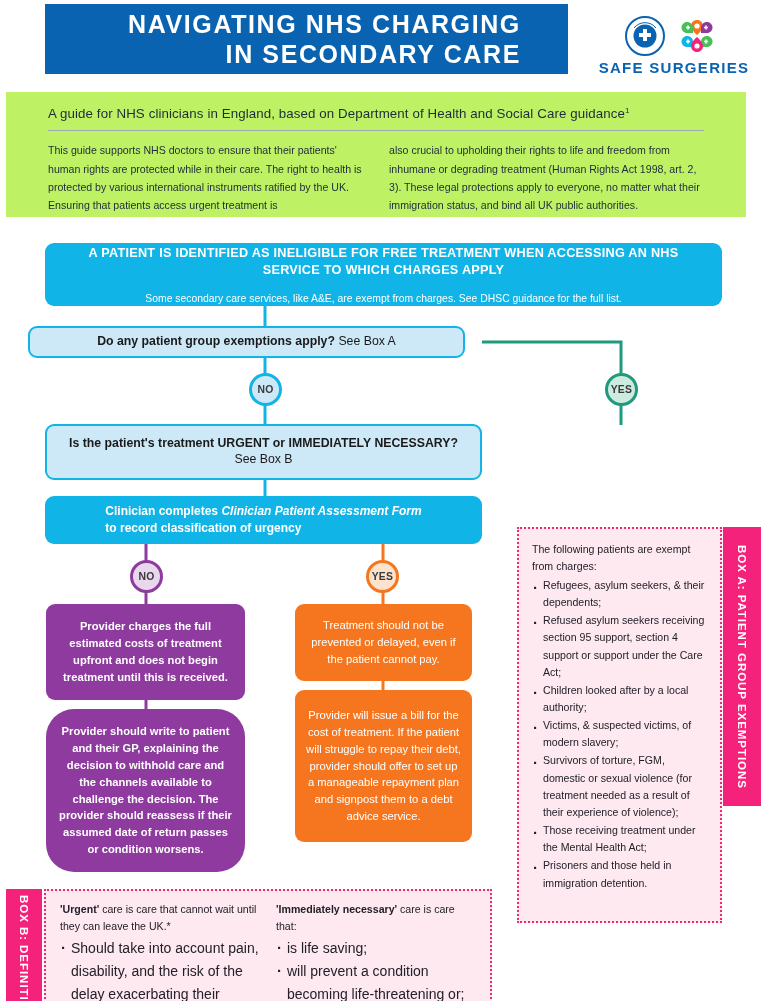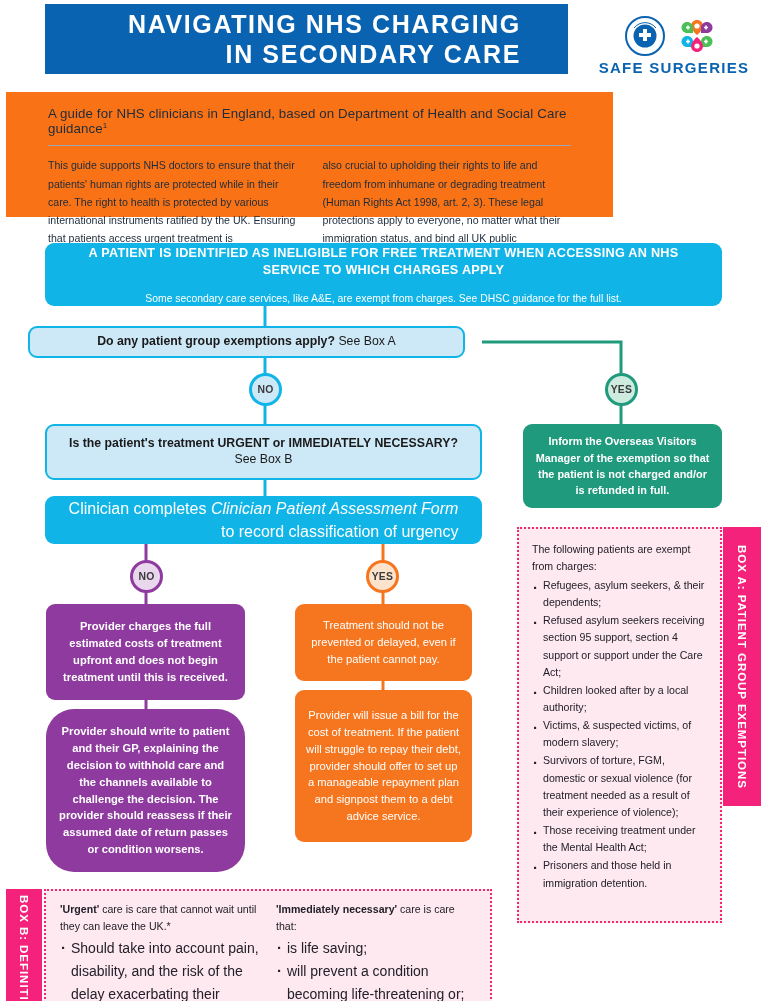"A guide for NHS clinicians" .intro { background: #f97316 -> #bef264; width: 607px -> 740px }
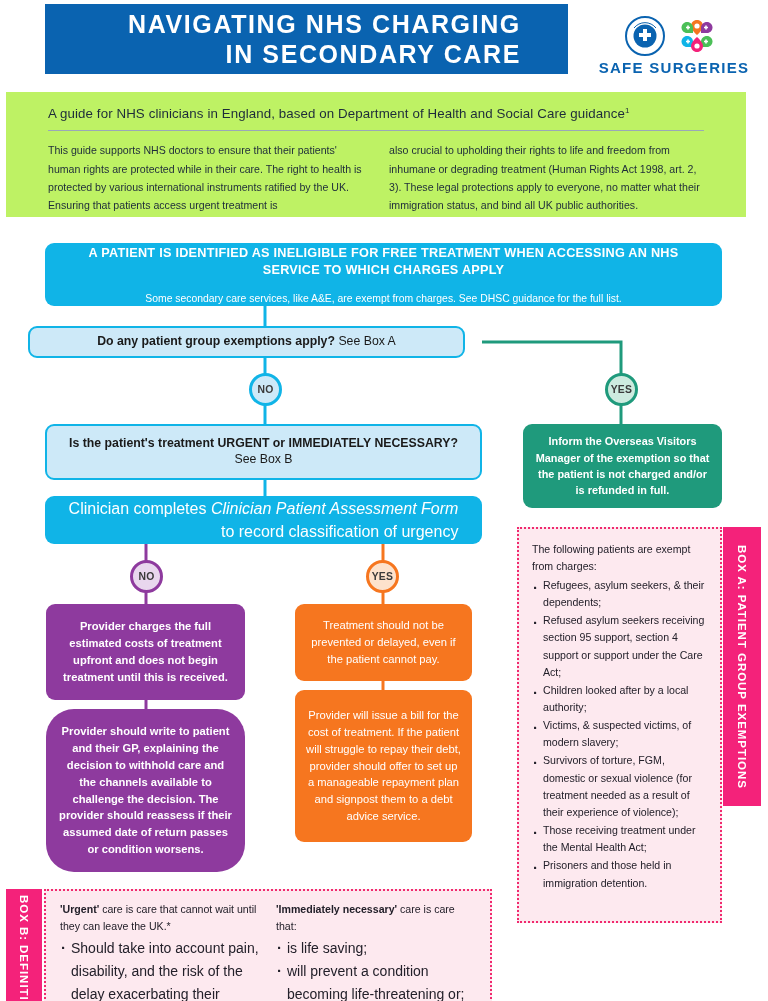"Inform the Overseas Visitors Manager" div.box { html: <div> <span>Inform the Overseas Visitors Manager of the exemption so that the patient is not charged and/or is refunded in full.</span> </div> -> none }
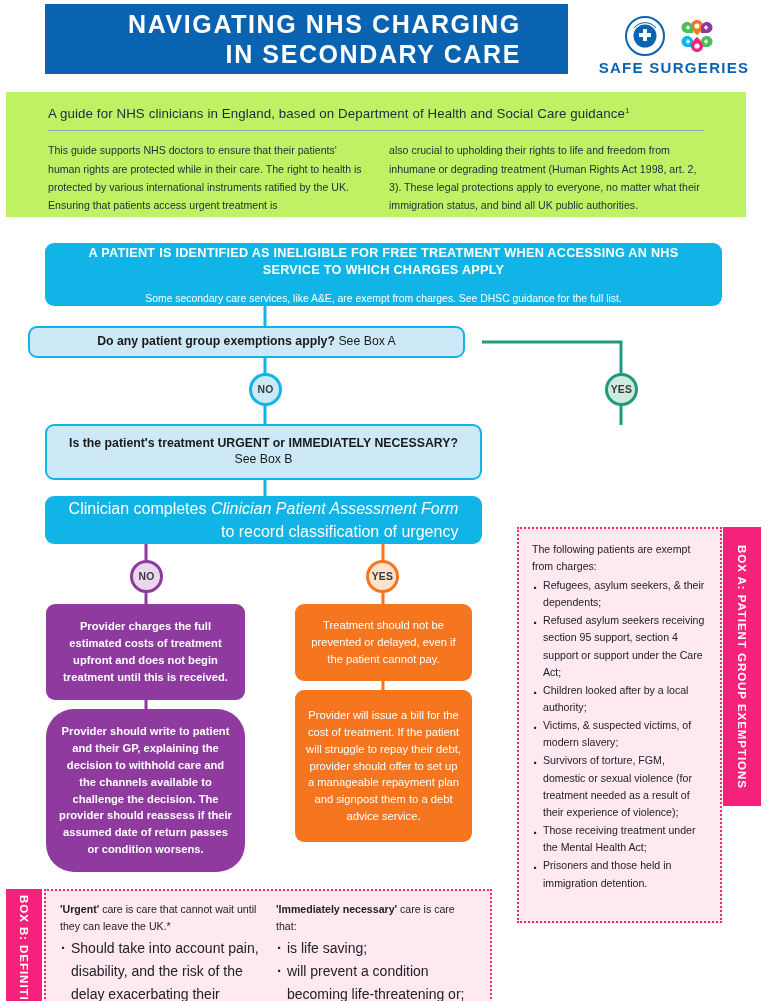"Clinician completes Clinician Patient" .step-cyan span { font-size: 16px -> 12px; font-weight: 400 -> 700; text-align: right -> left }
